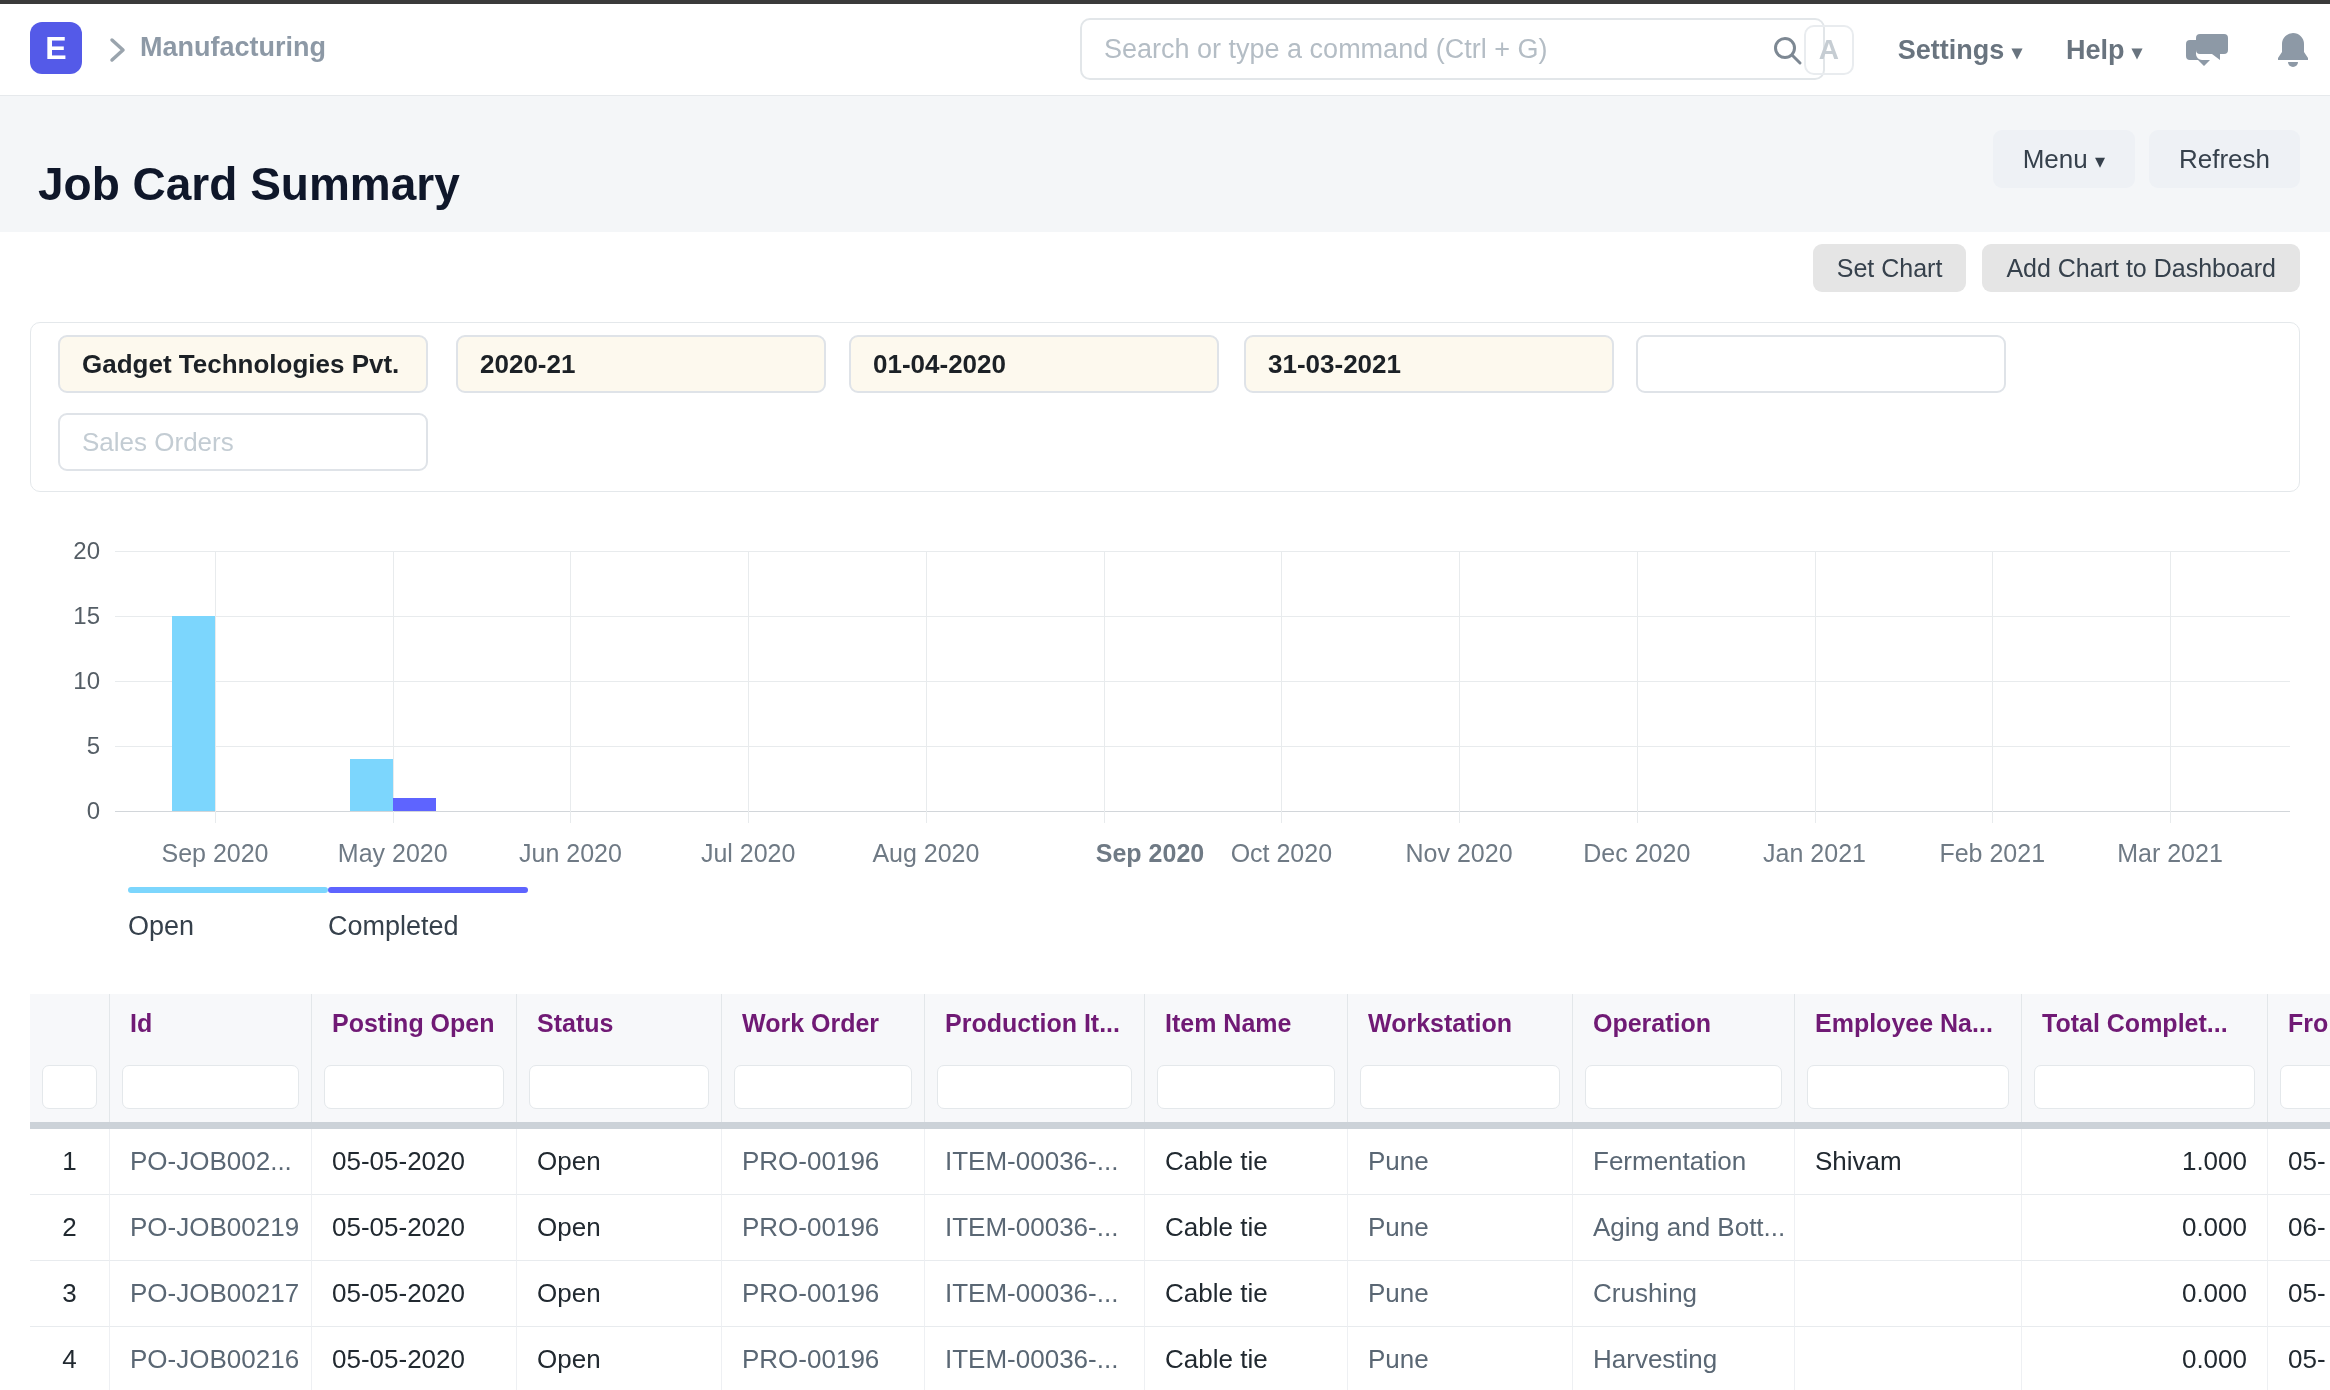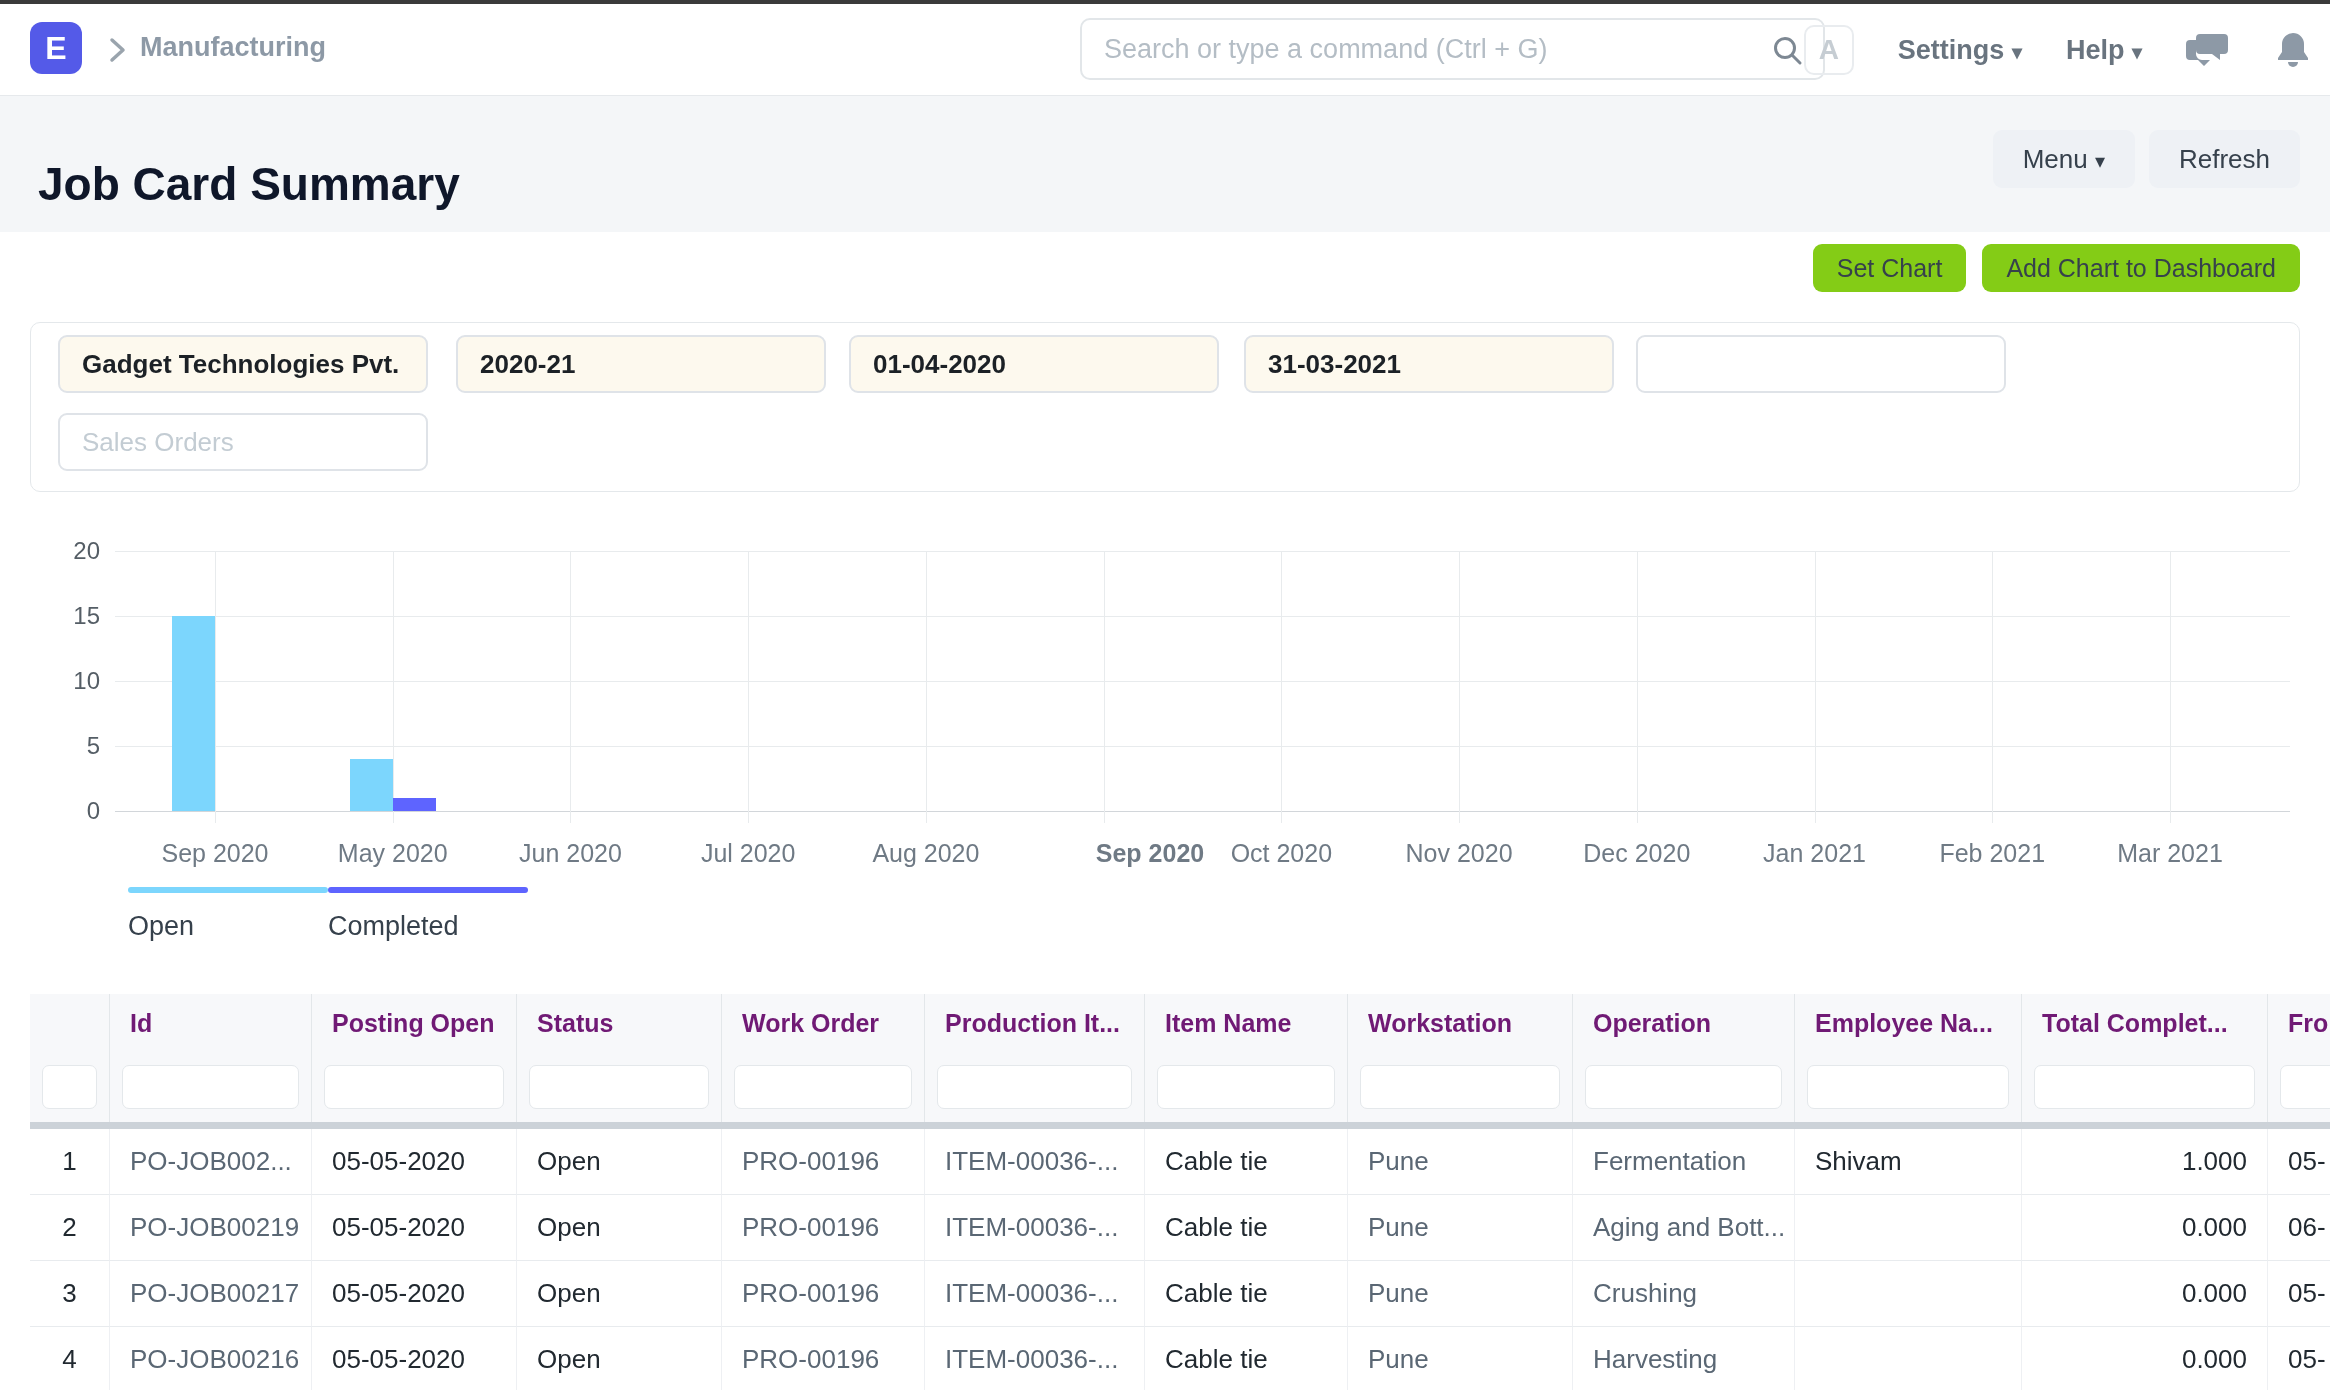"Set Chart" .btn-sm { background: #84cc16 -> #e5e5e5 }
